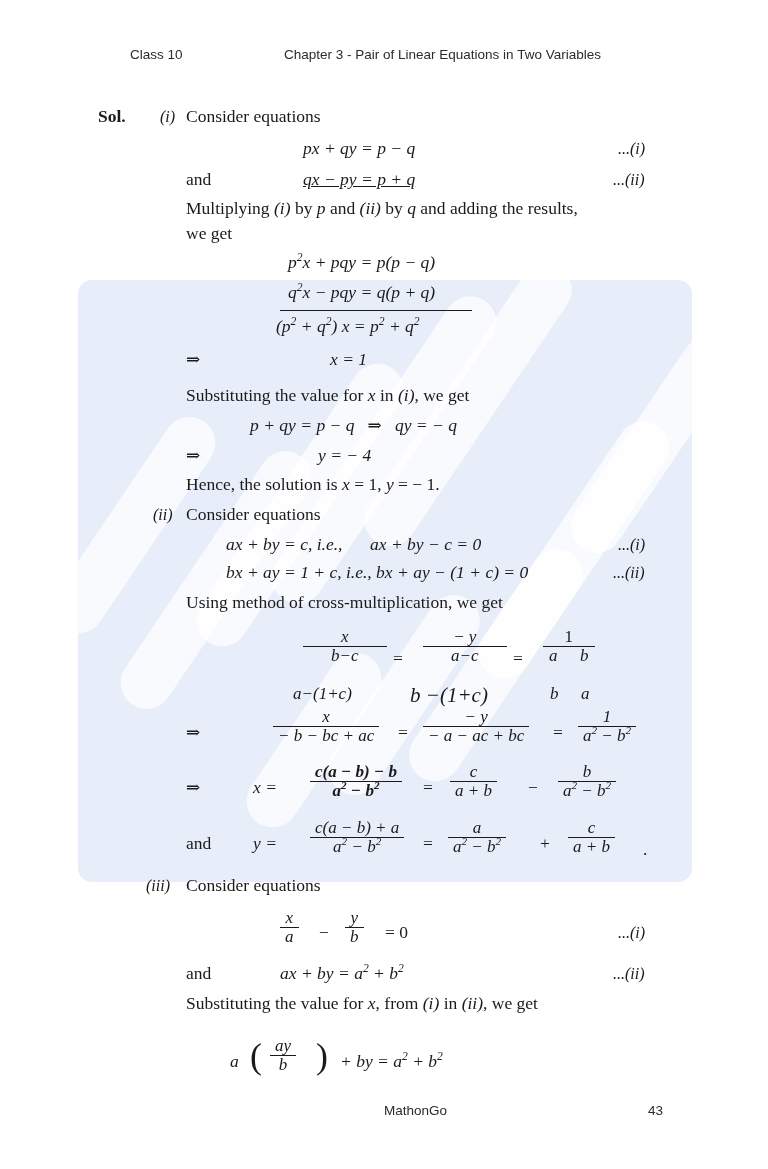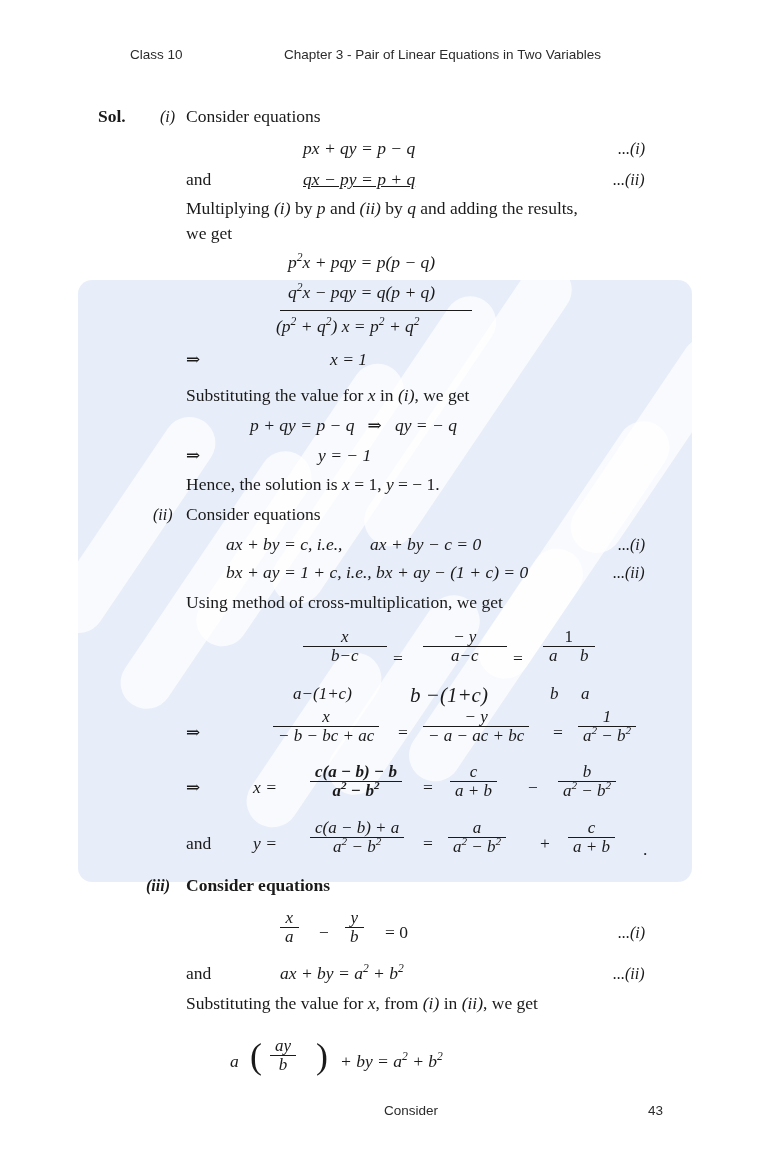"y = − 1" span.abs { text: 1 -> 4 }
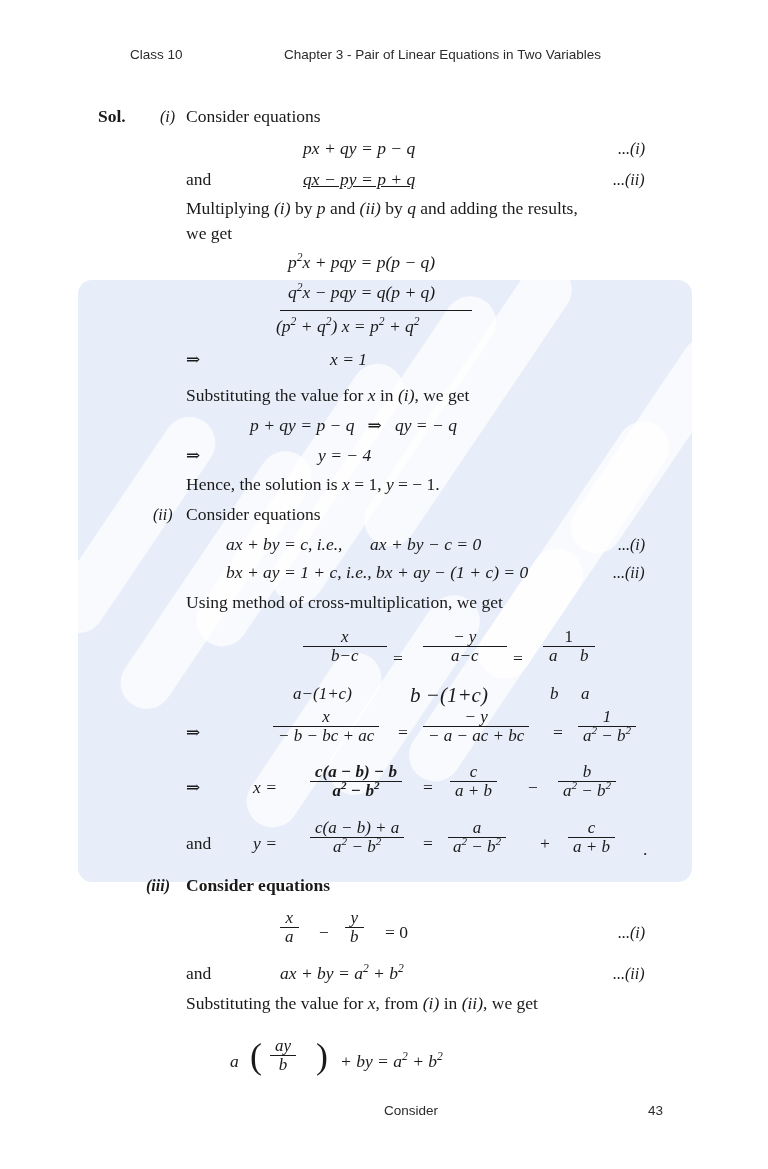"(iii)" div.ln { font-weight: bold -> none }
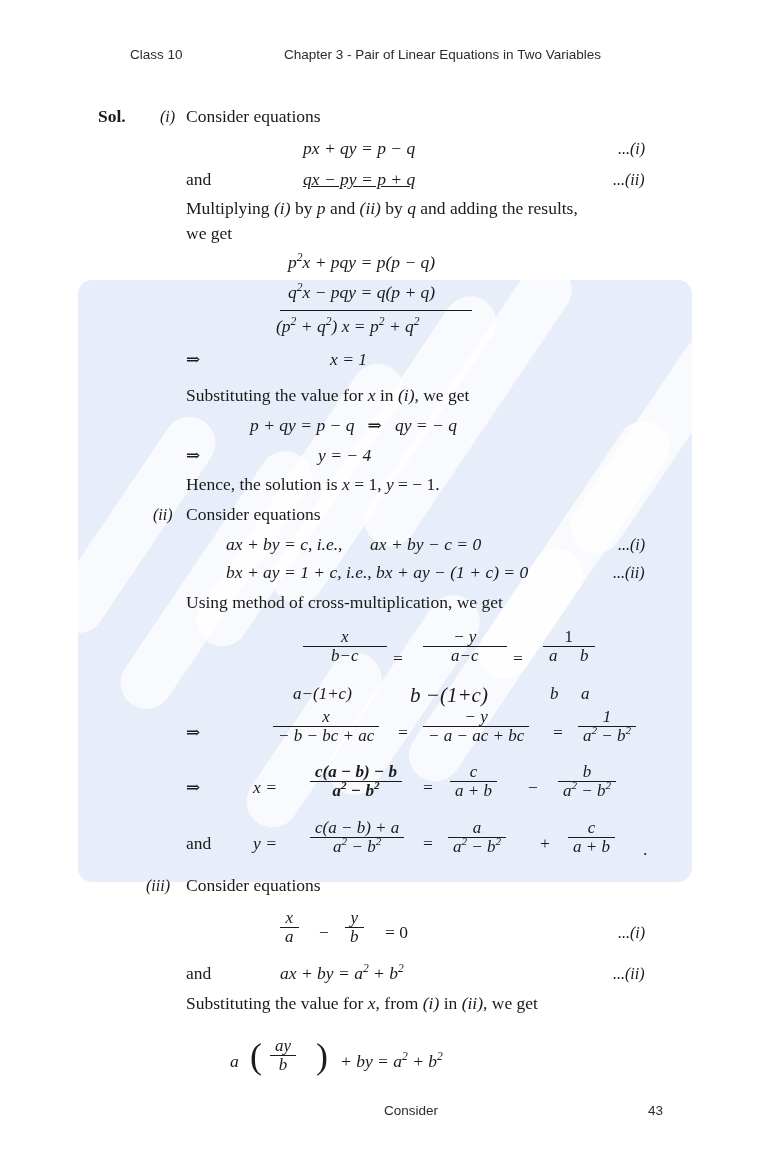"Consider" span.brand { text: Consider -> MathonGo }
